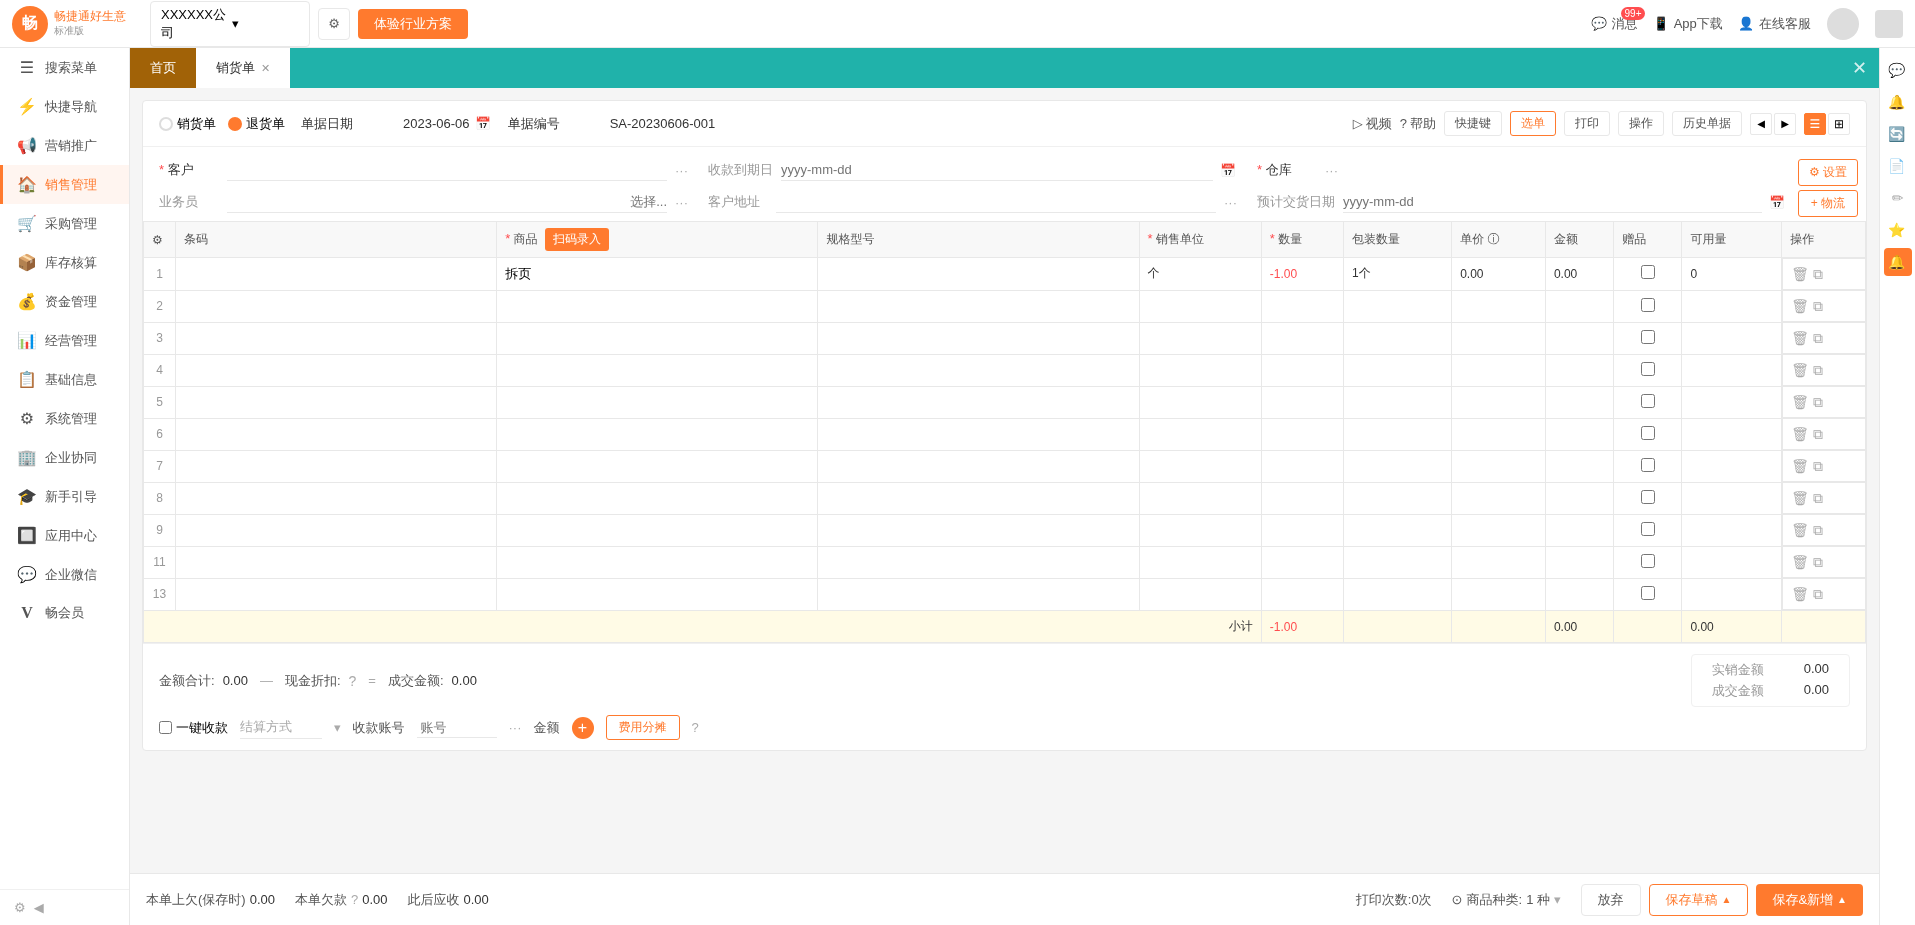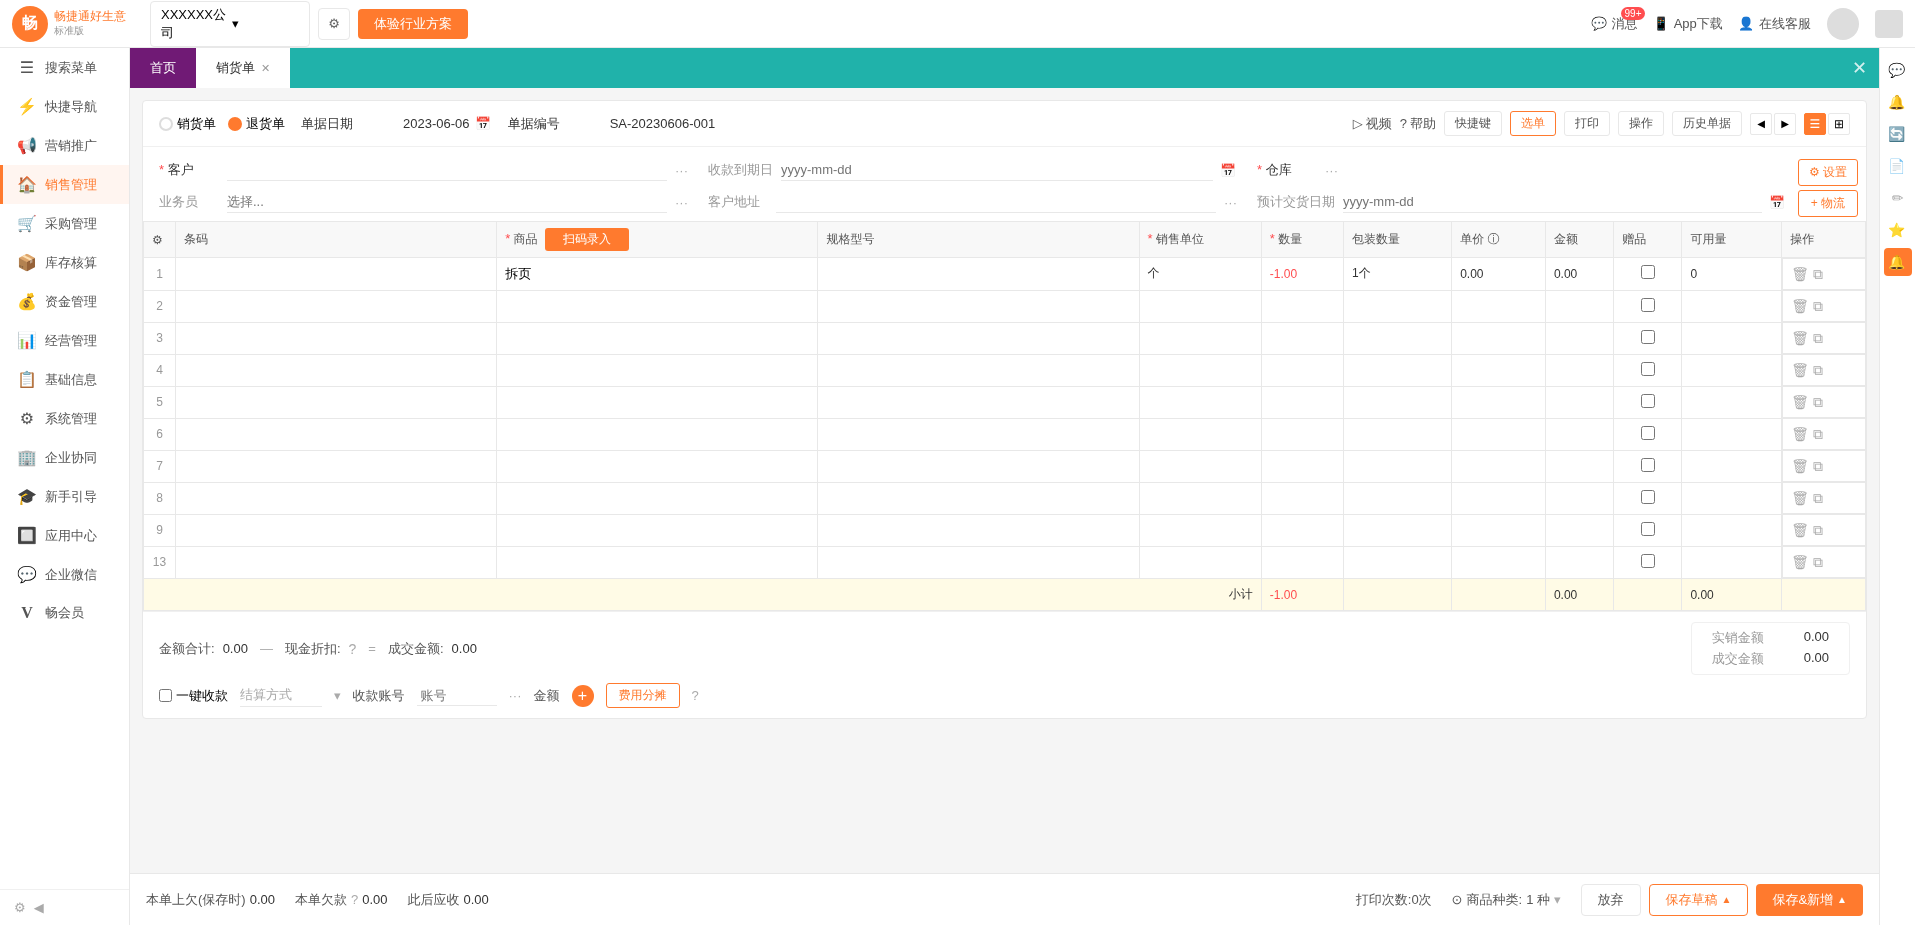"首页" .tab-home { background: #701a75 -> #a16207 }
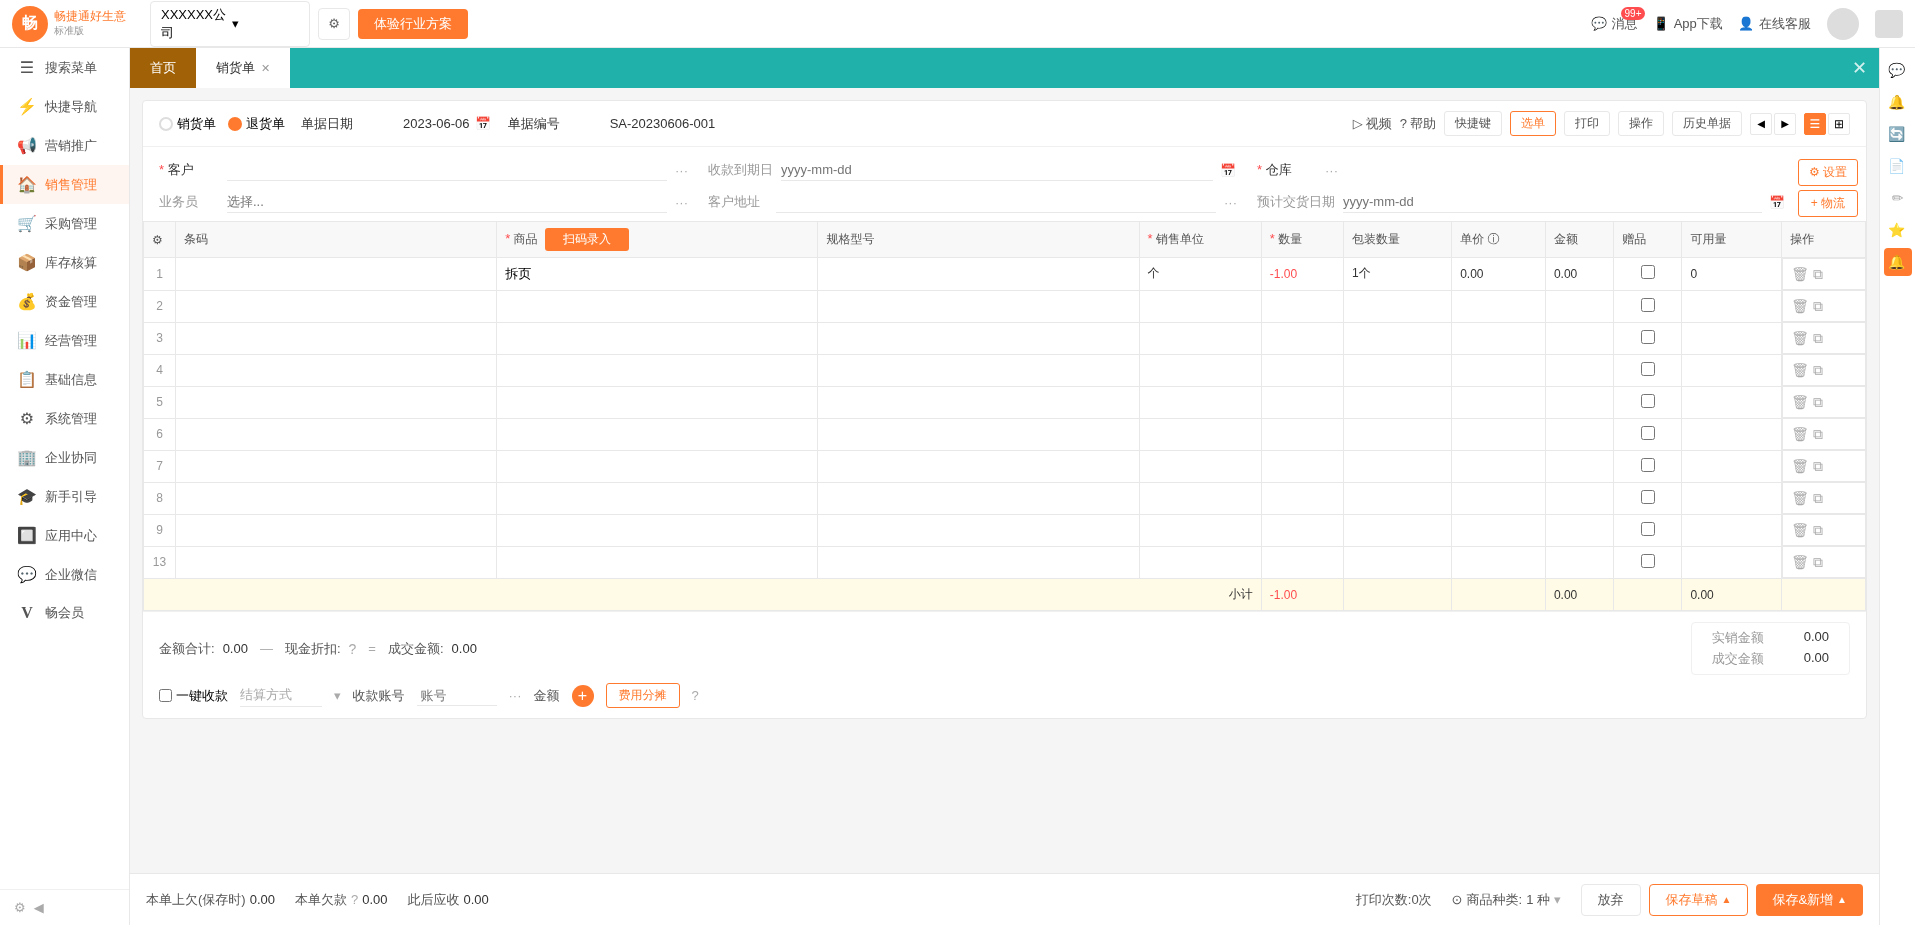"选择..." input.field-input { text-align: none -> right }
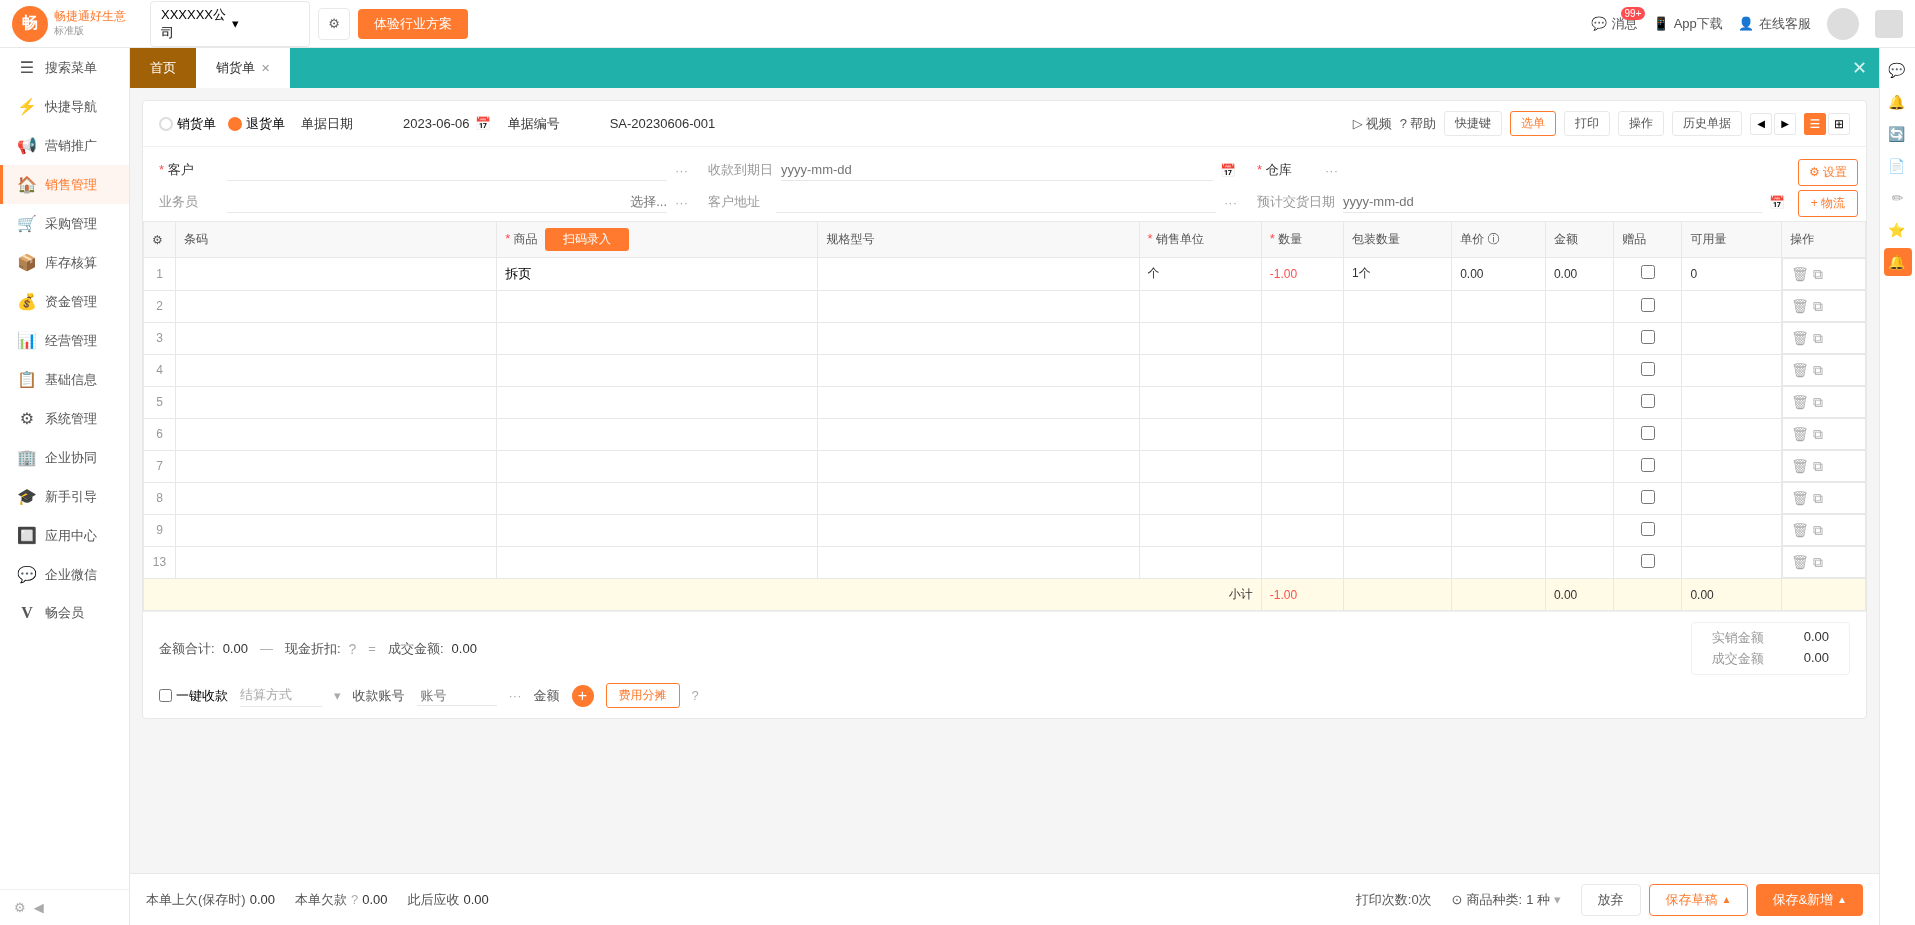"扫码录入" .scan-btn { padding: 3px 18px -> 3px 8px }
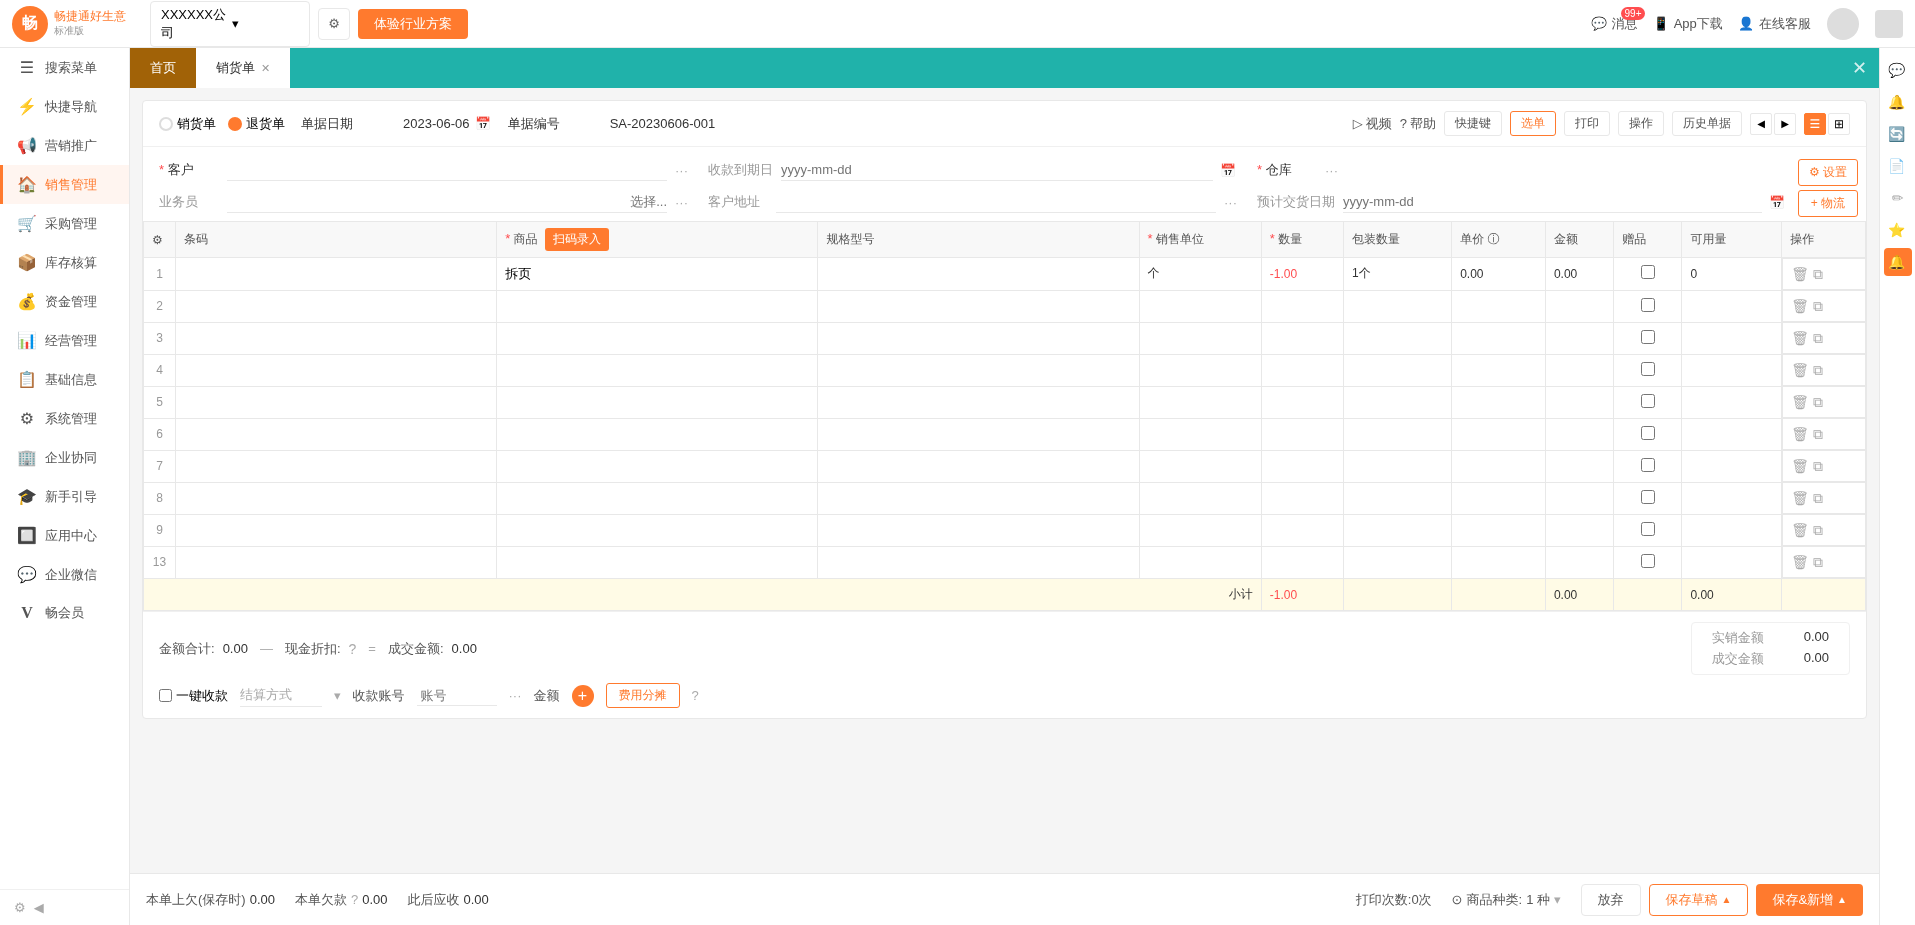"11" tr { html: none -> <tr> <td>11</td> <td><input></td> <td><input></td> <td><input></td> <td></td> <td></td> <td></td> <td></td> <td></td> <td><input></td> <td></td> <td> <span>🗑</span> <span>⧉</span> </td> </tr> }
